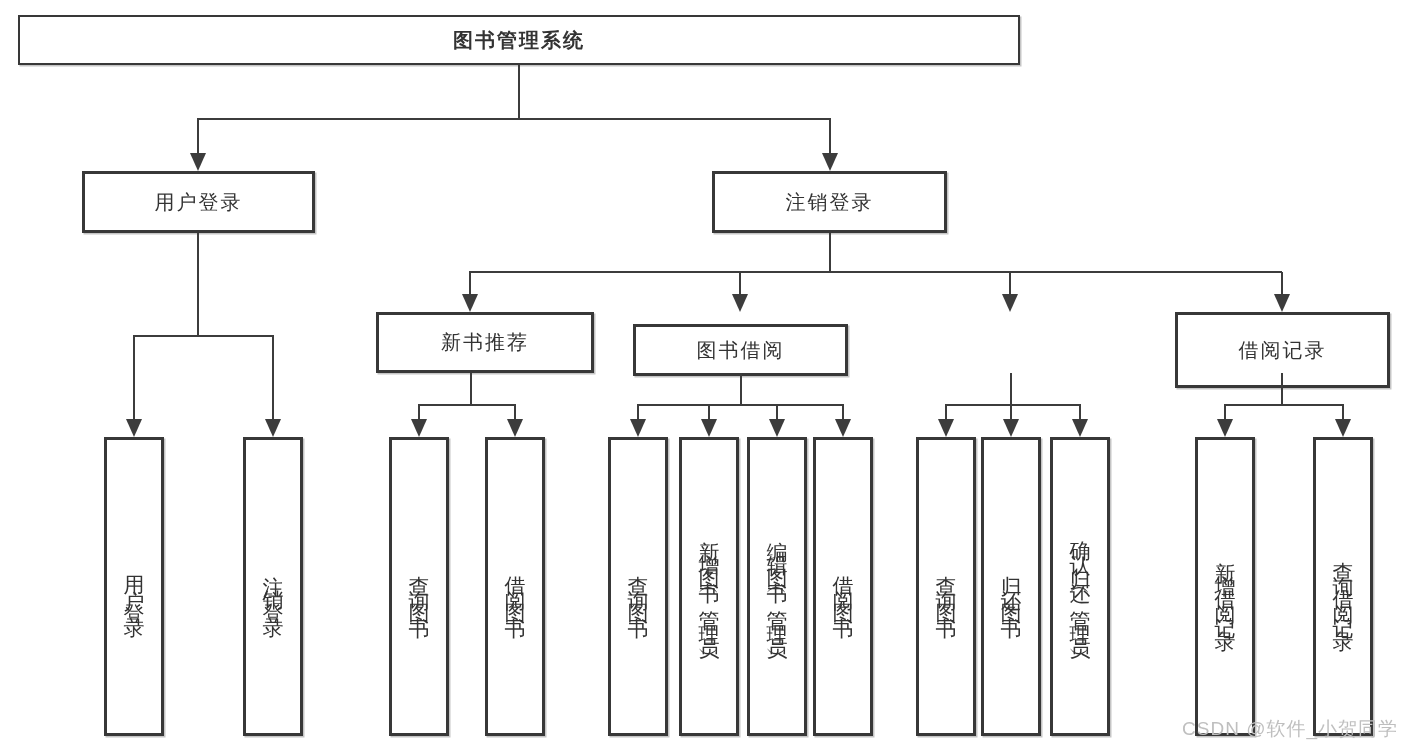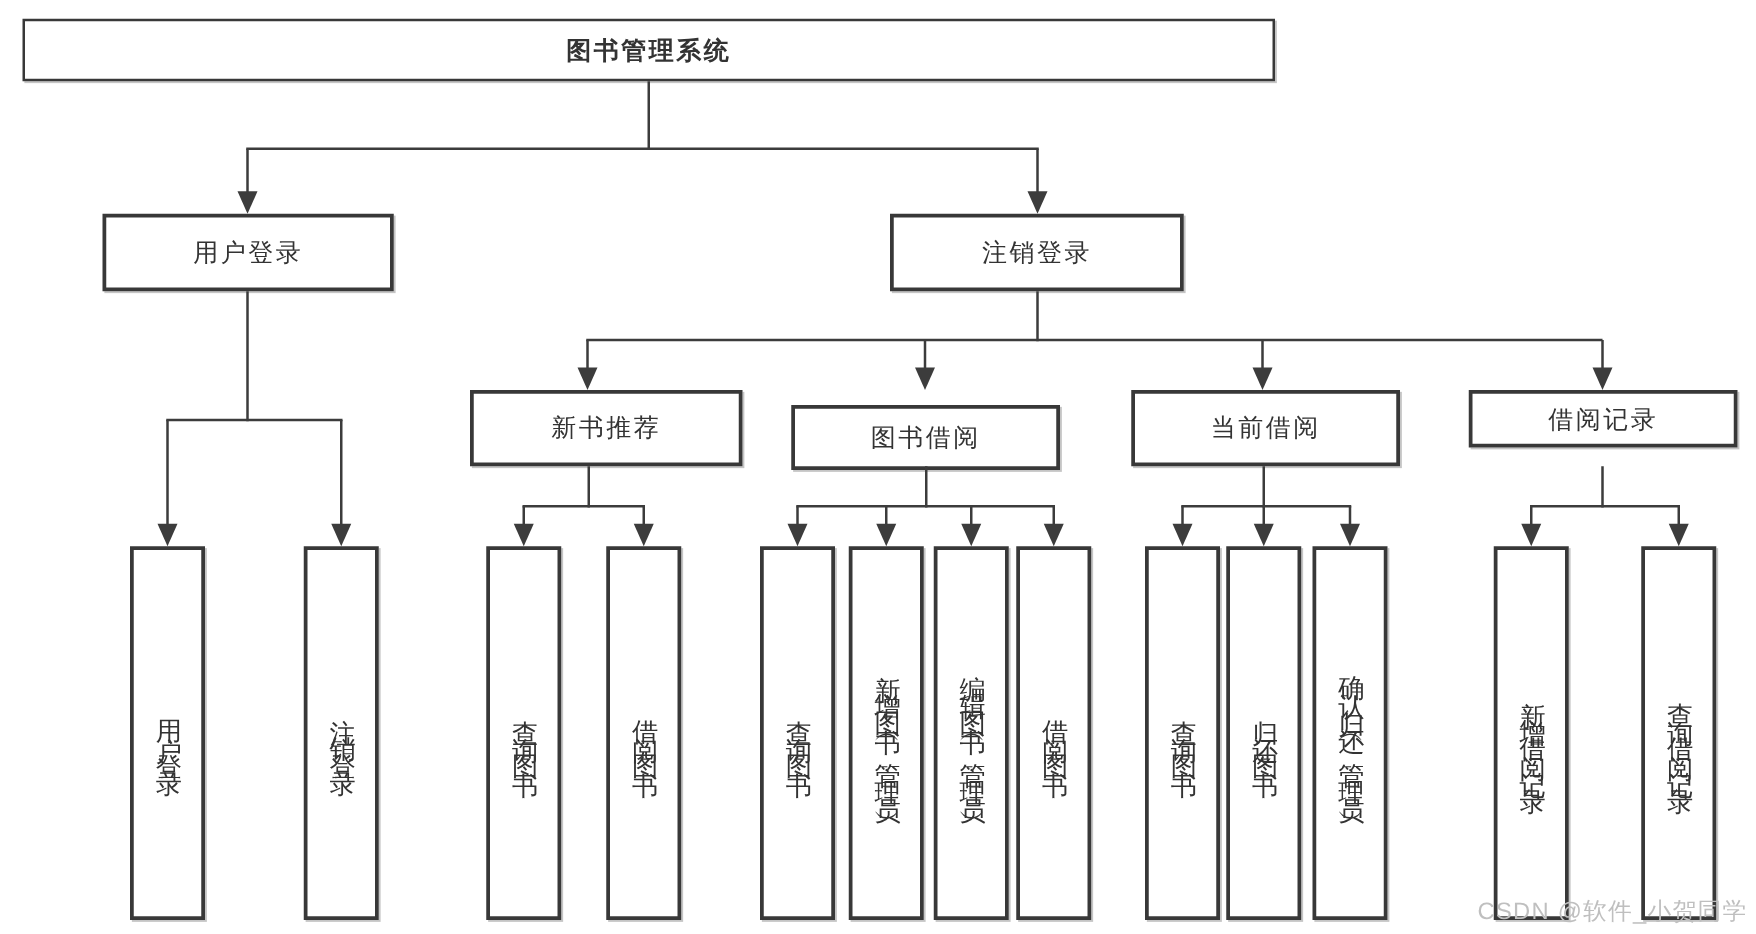"当前借阅" div.node { html: <div>当前借阅</div> -> none }
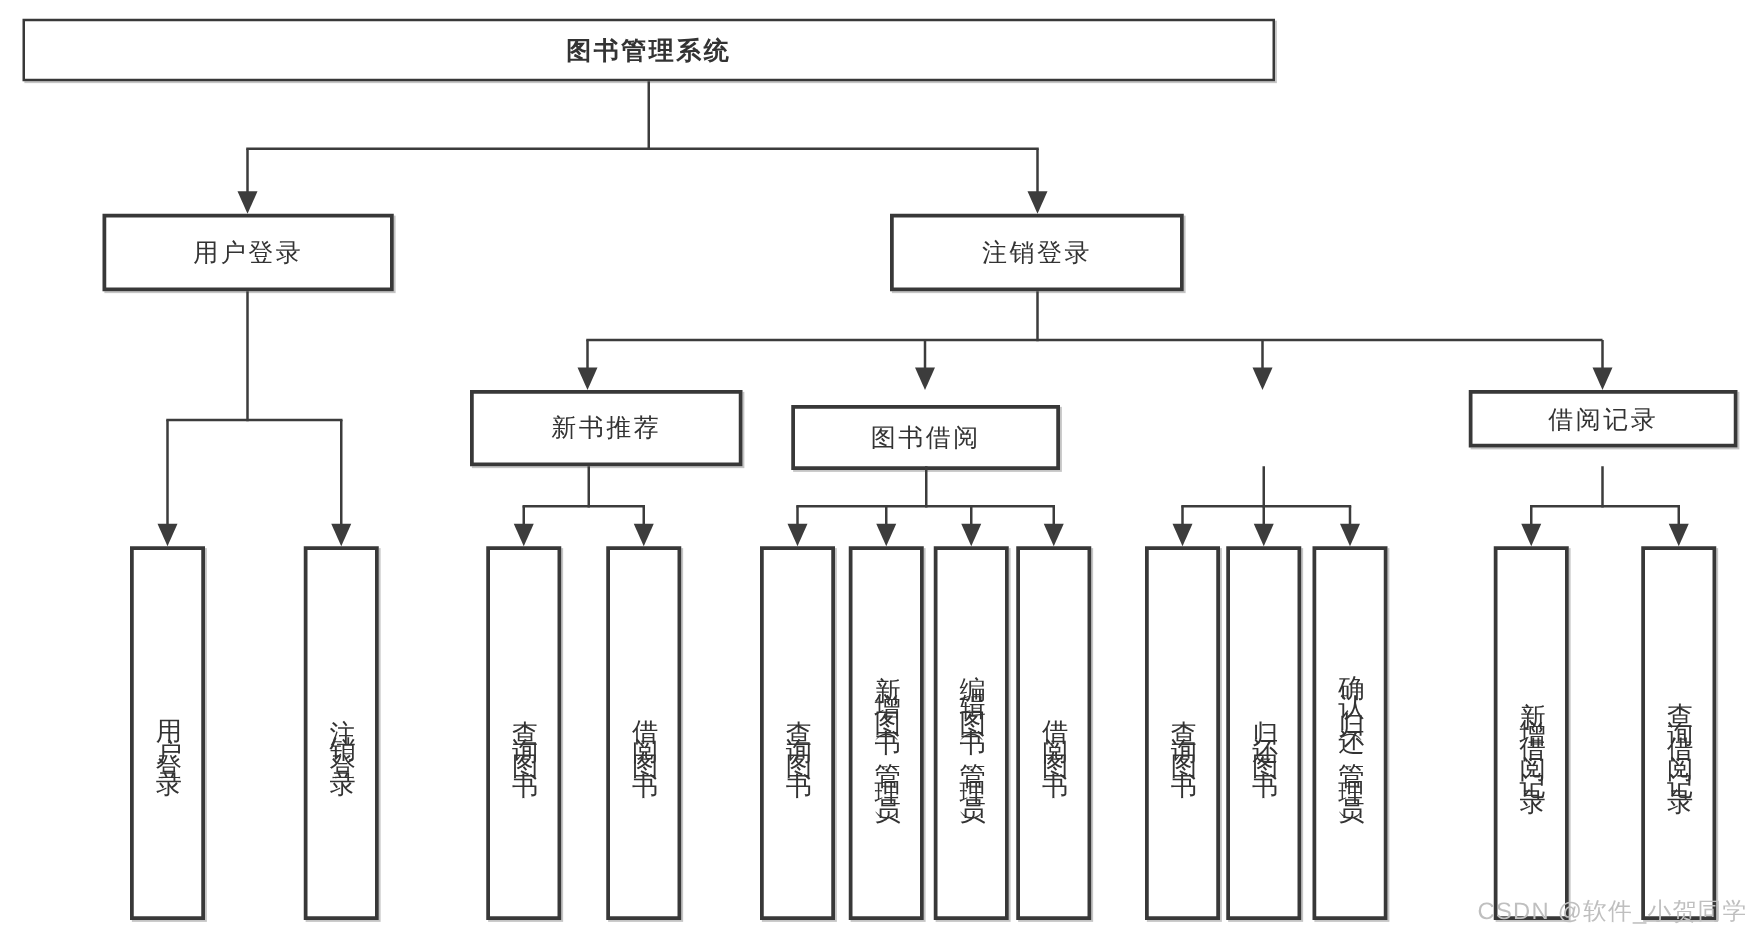"借阅记录" div.node { height: 46px -> 76px }
